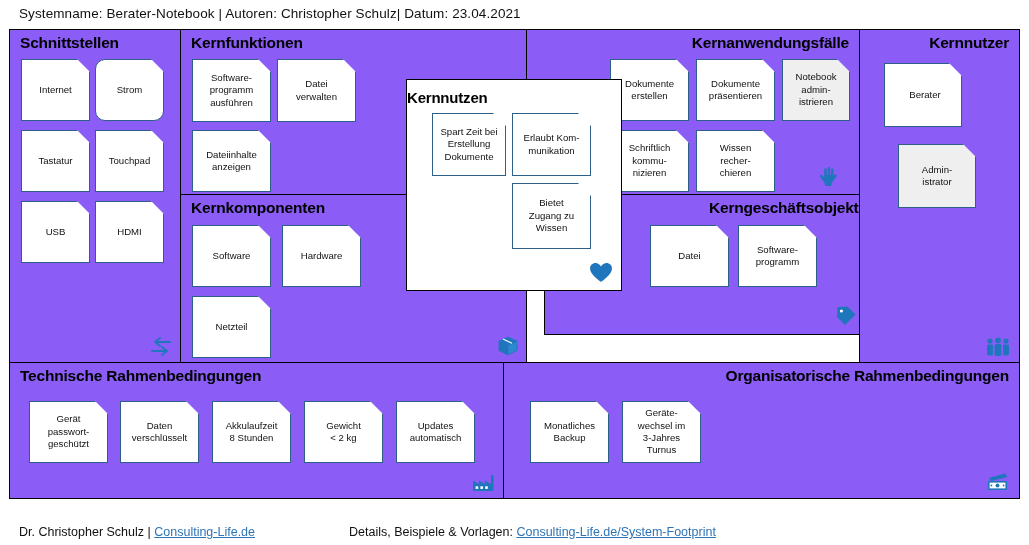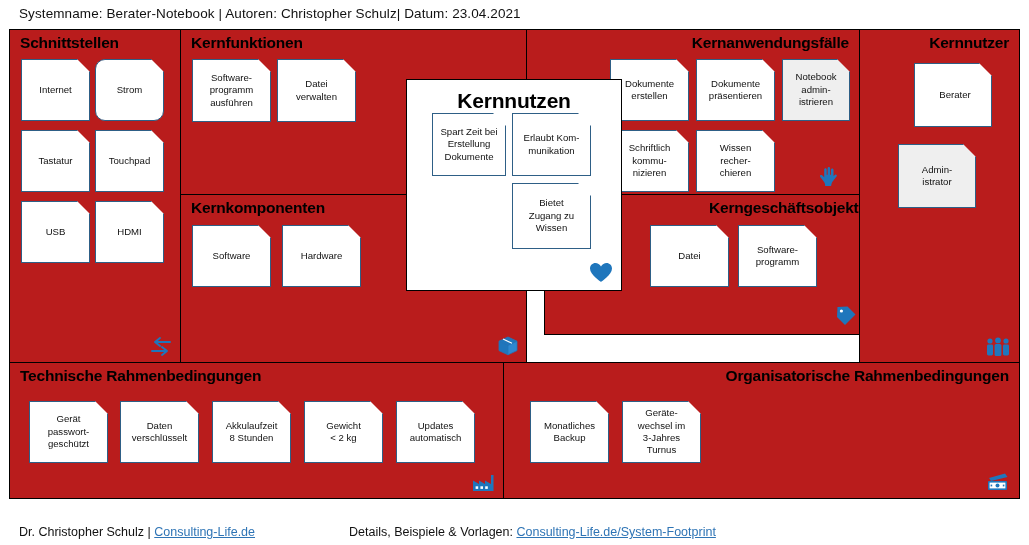"Schnittstellen" .zone { background: #b91c1c -> #8b5cf6 }
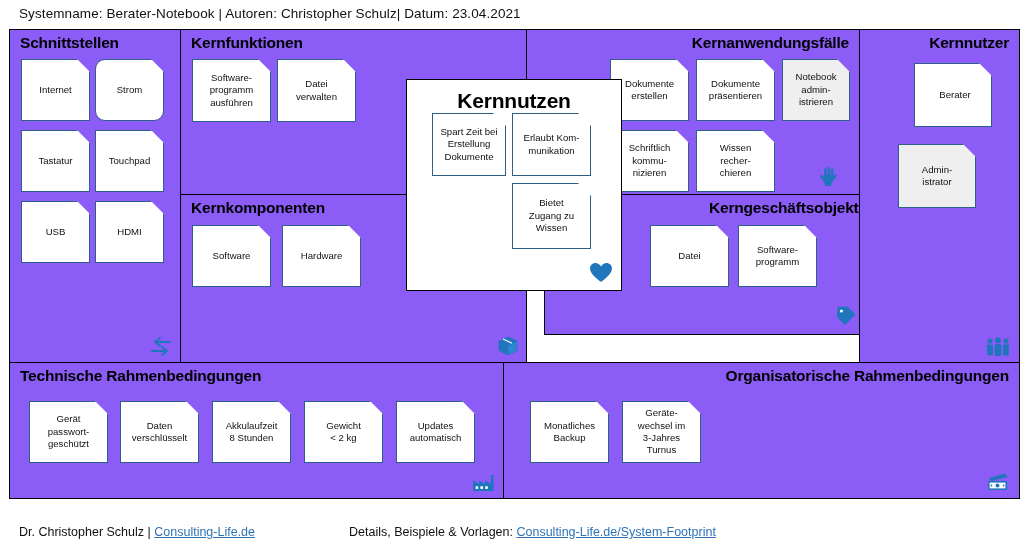"Kernnutzen" .center-box .zone-title { font-size: 21px -> 15px; text-align: center -> left }
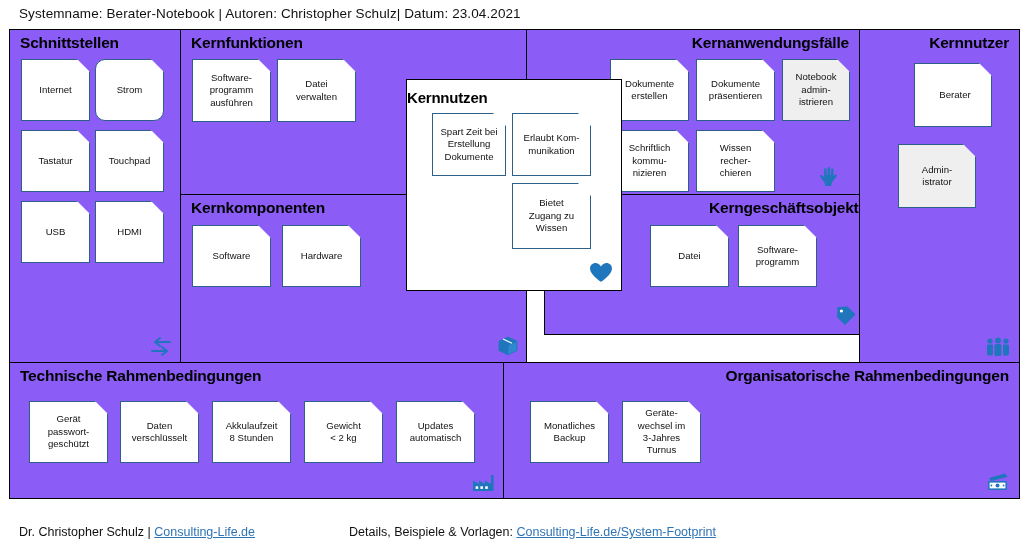"Berater" div.card { left: 54px -> 24px }
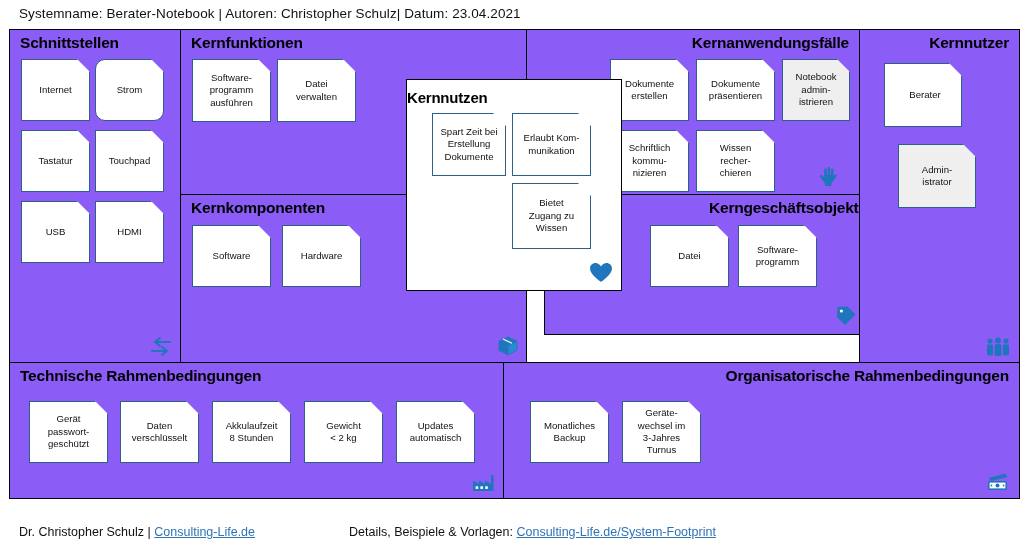"Dateiinhalte" div.card { html: none -> <div> <span></span> <span>Dateiinhalte anzeigen</span> </div> }
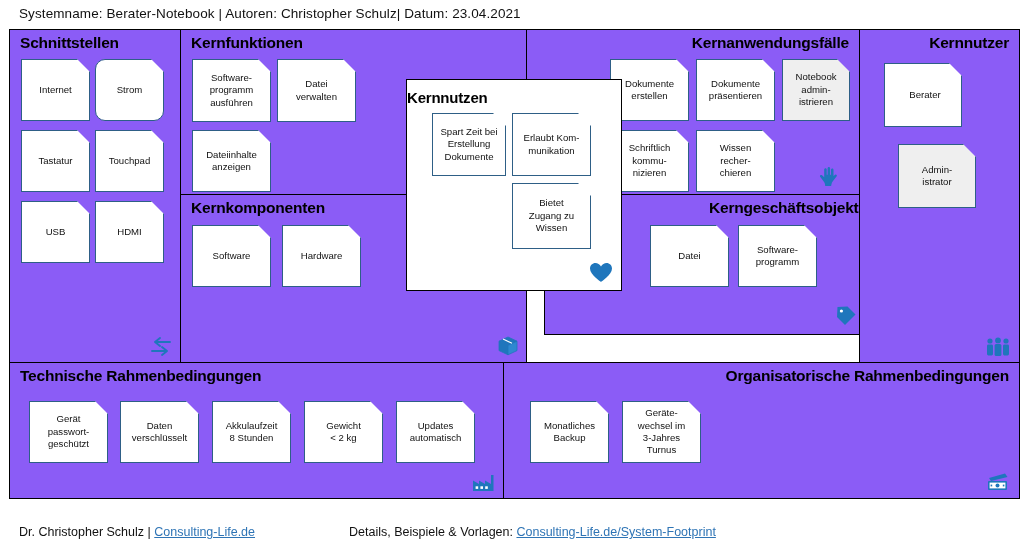"Netzteil" div.card { html: none -> <div> <span></span> <span>Netzteil</span> </div> }
